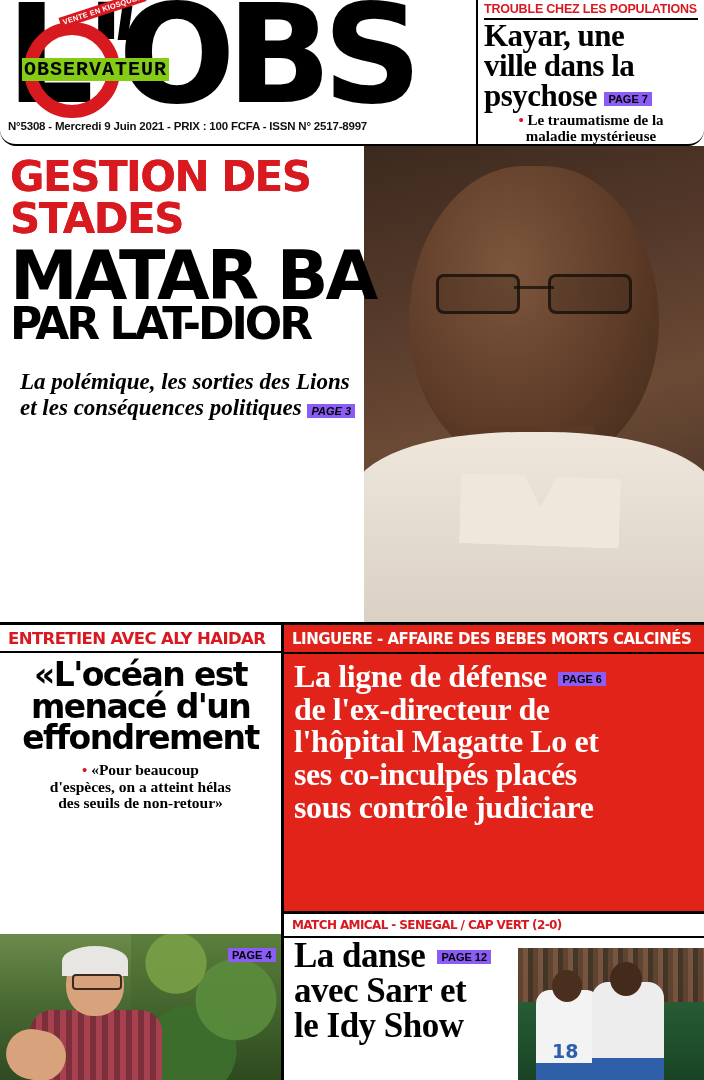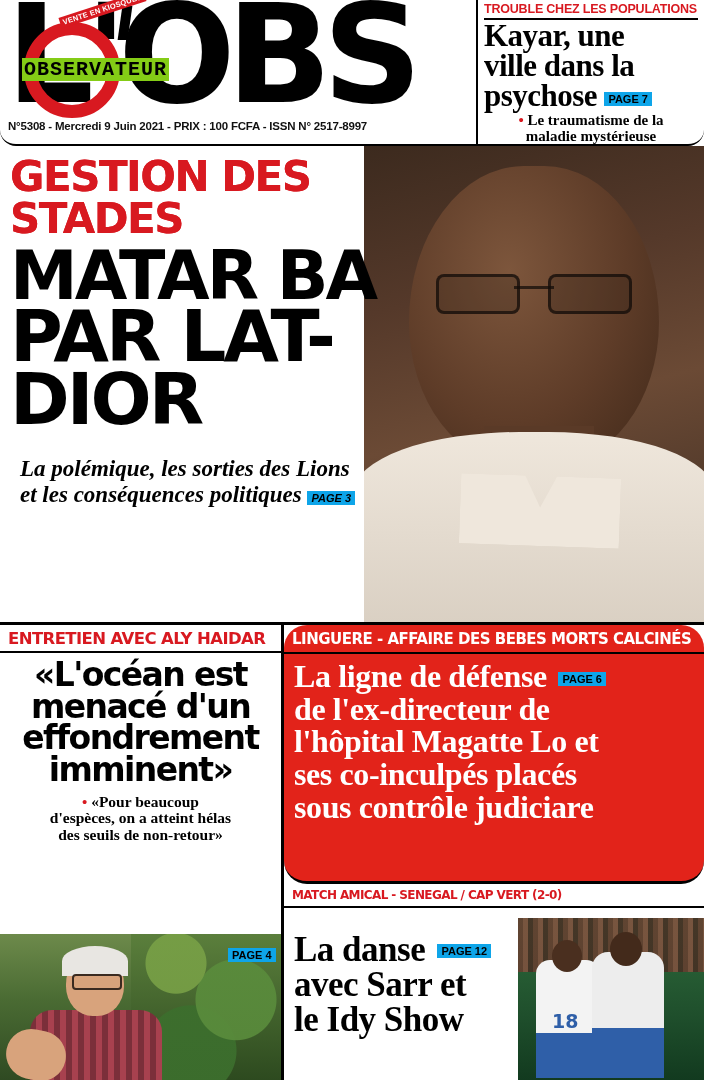"PAGE 7" .pagebadge { background: #0ea5e9 -> #8b5cf6 }
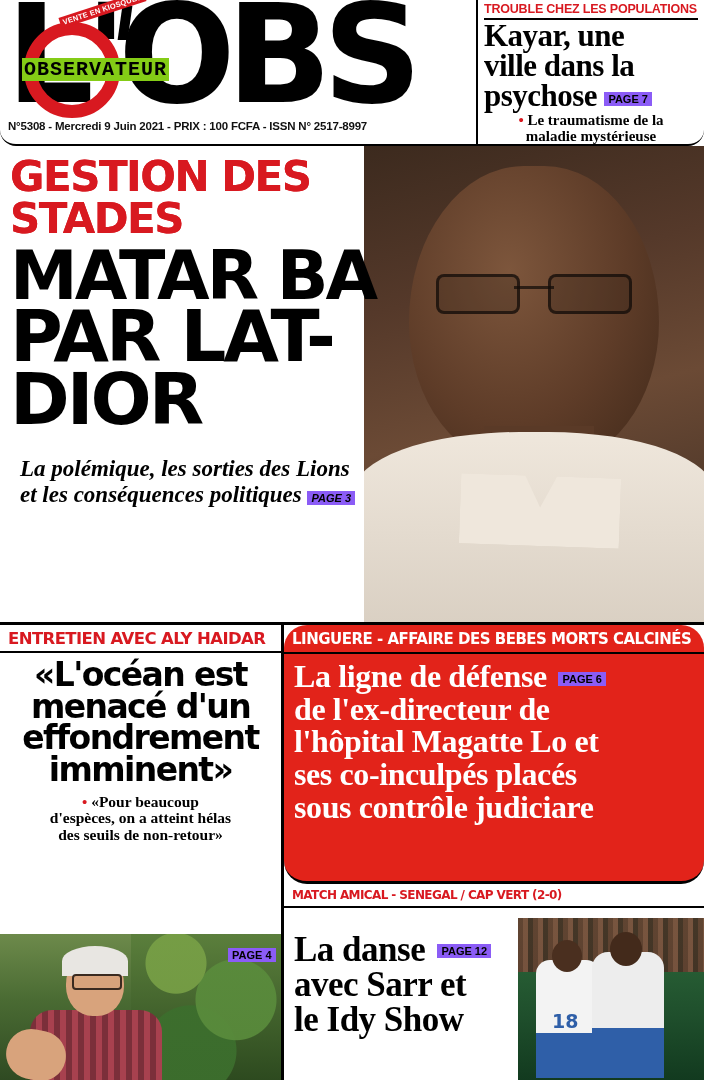"PAR LAT-DIOR" .lead-title .l2 { font-size: 72px -> 44px }
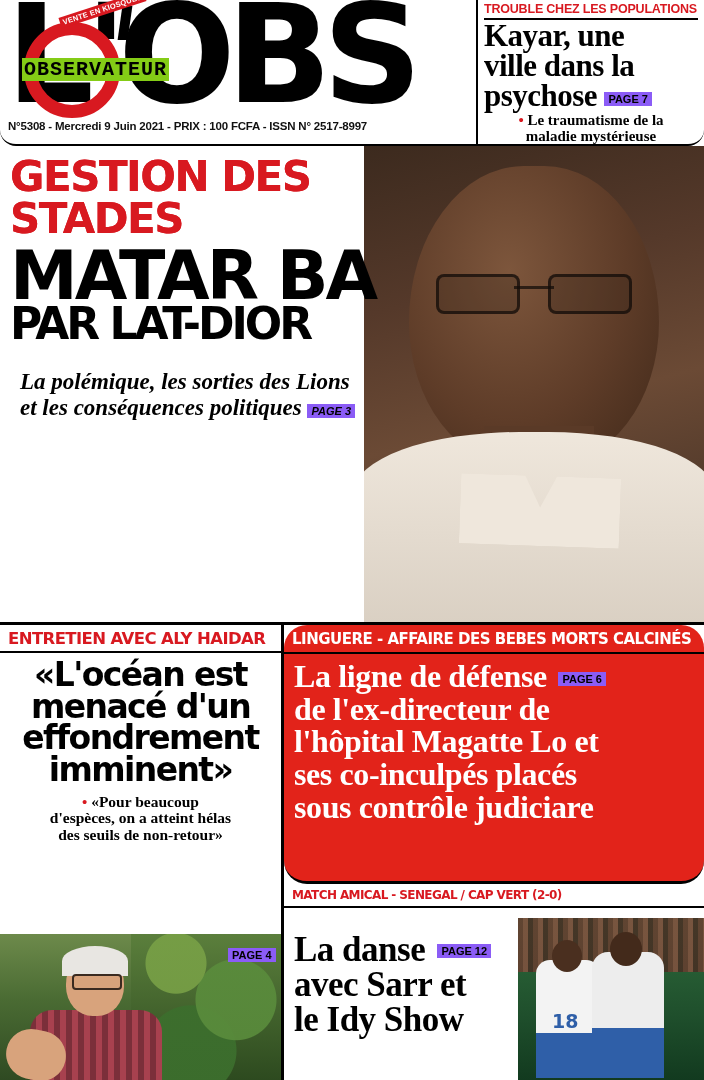"LINGUERE - AFFAIRE DES BEBES" .red-box { border-radius: 23px -> none; height: 259px -> 289px }
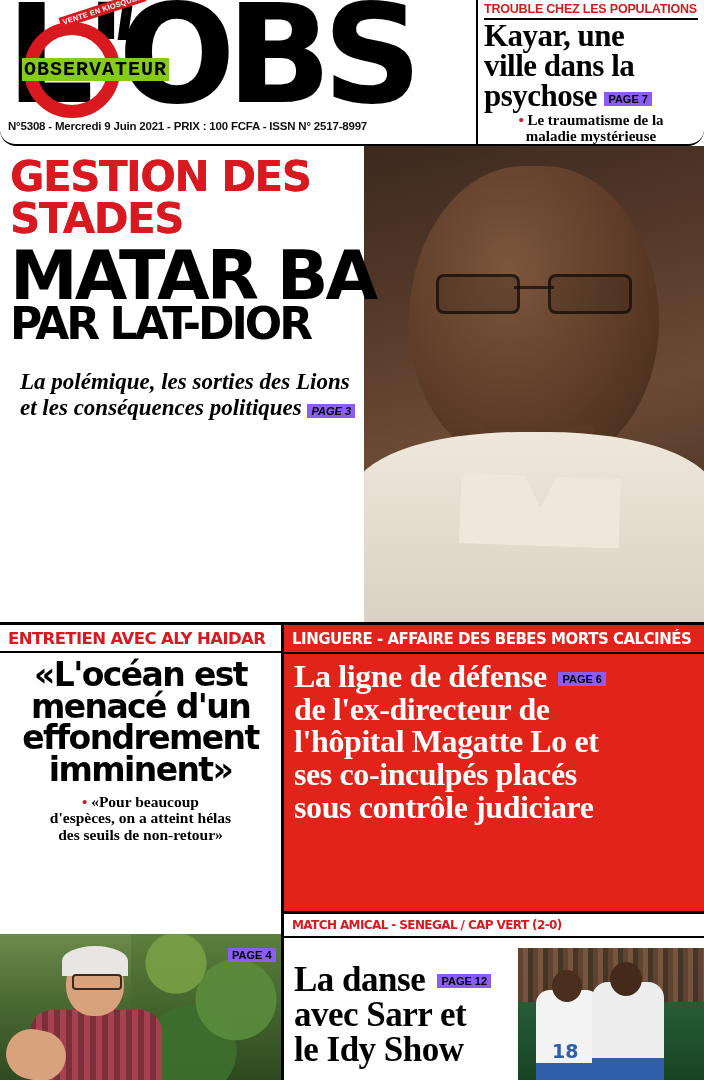"imminent»" div { html: <div>imminent»</div> -> none }
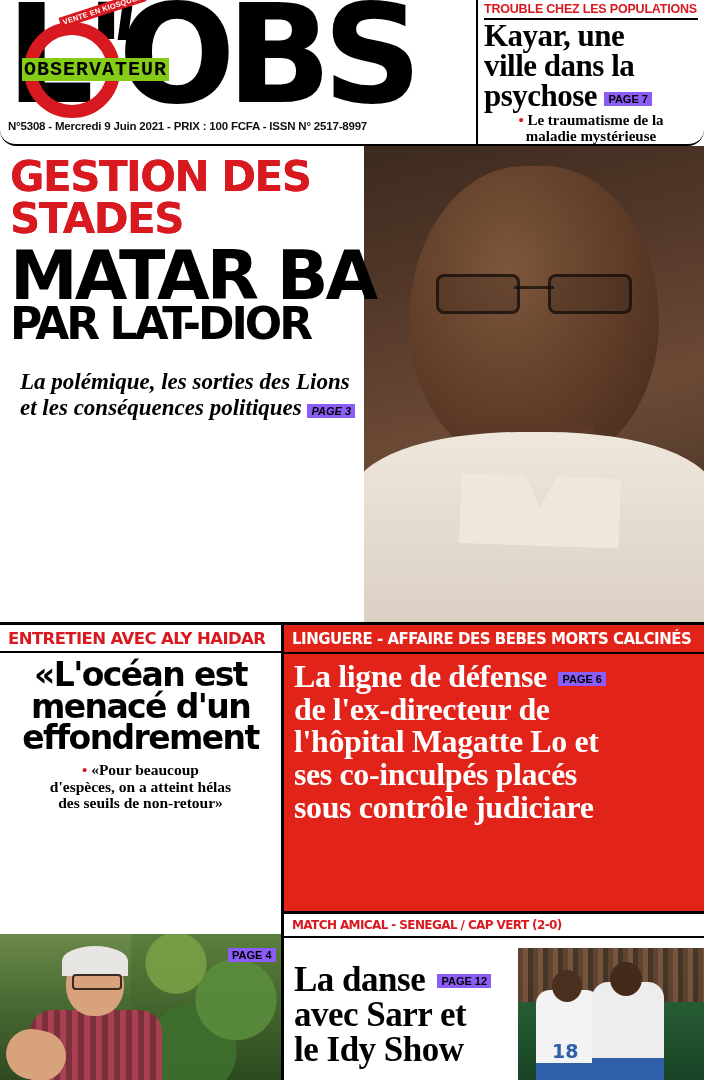"La danse PAGE 12" .mb-title { padding: 24px 4px 0 10px -> 0 4px 0 10px }
